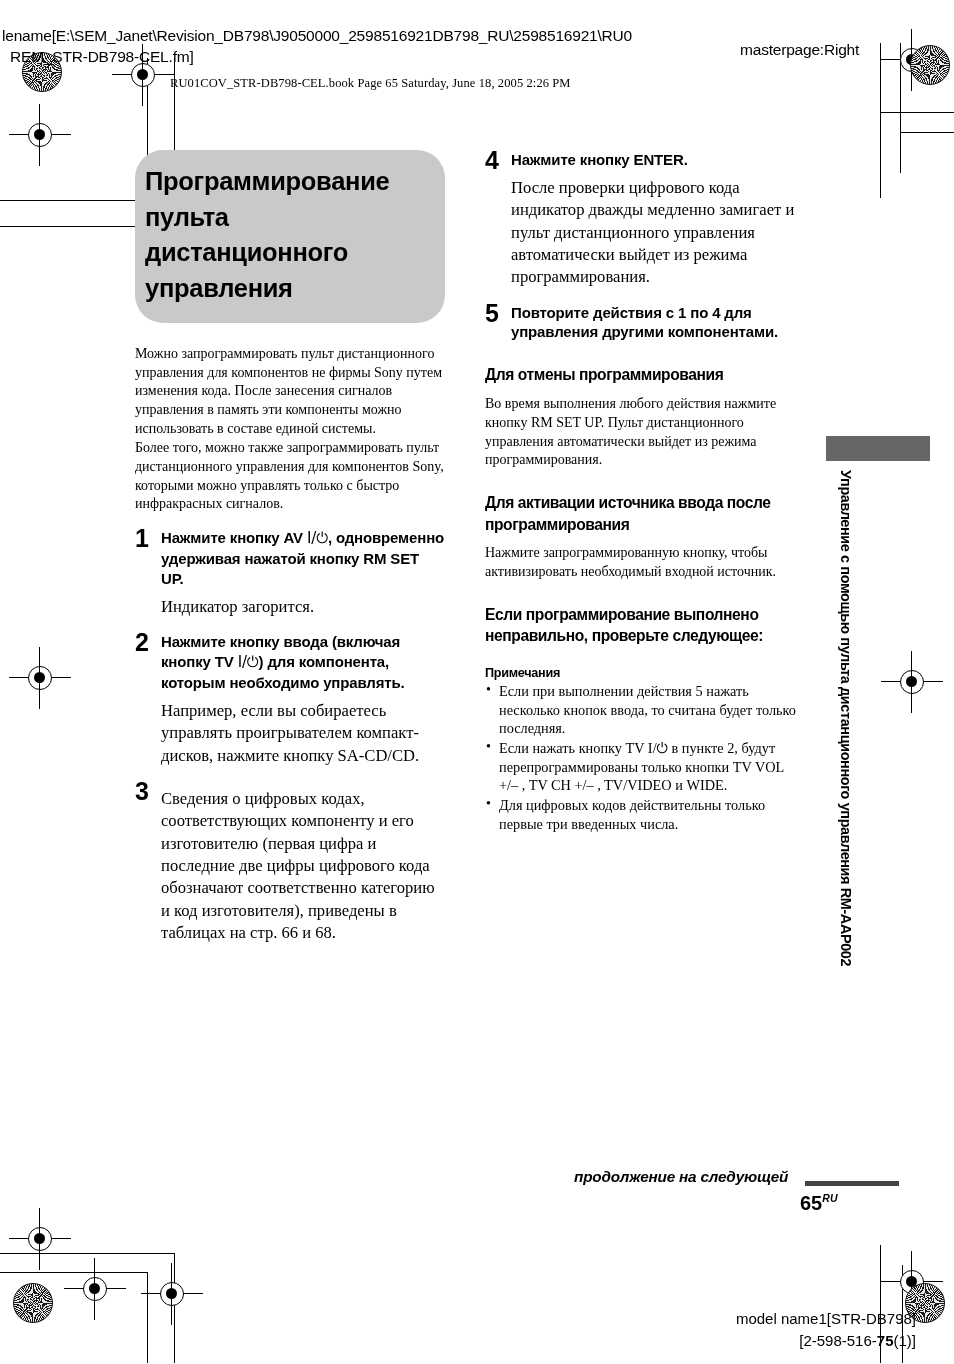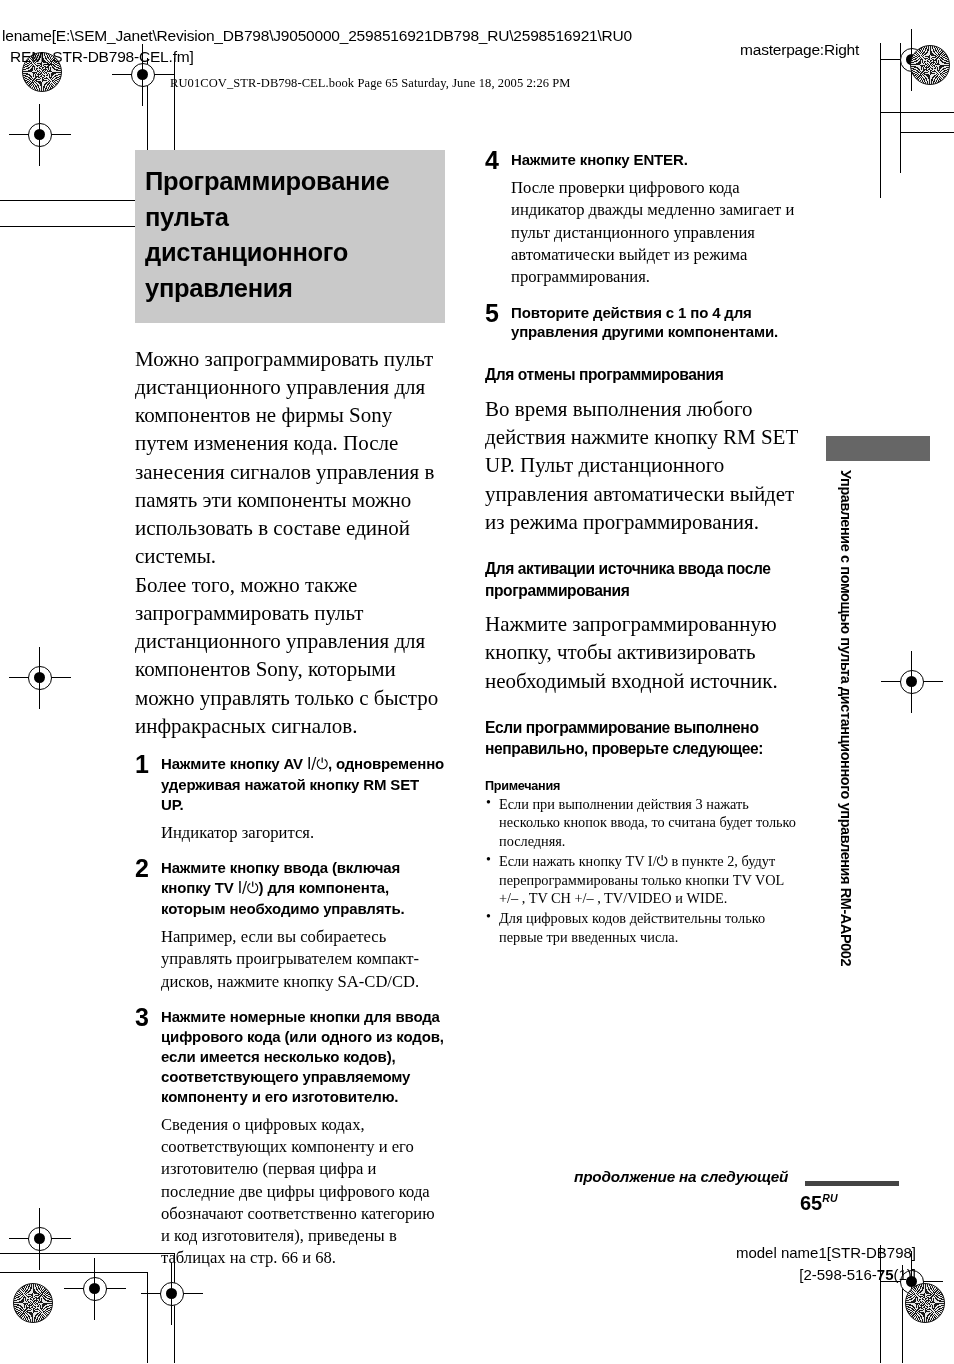"Программирование пульта дистанционного" .chapter-title { border-radius: none -> 28px }
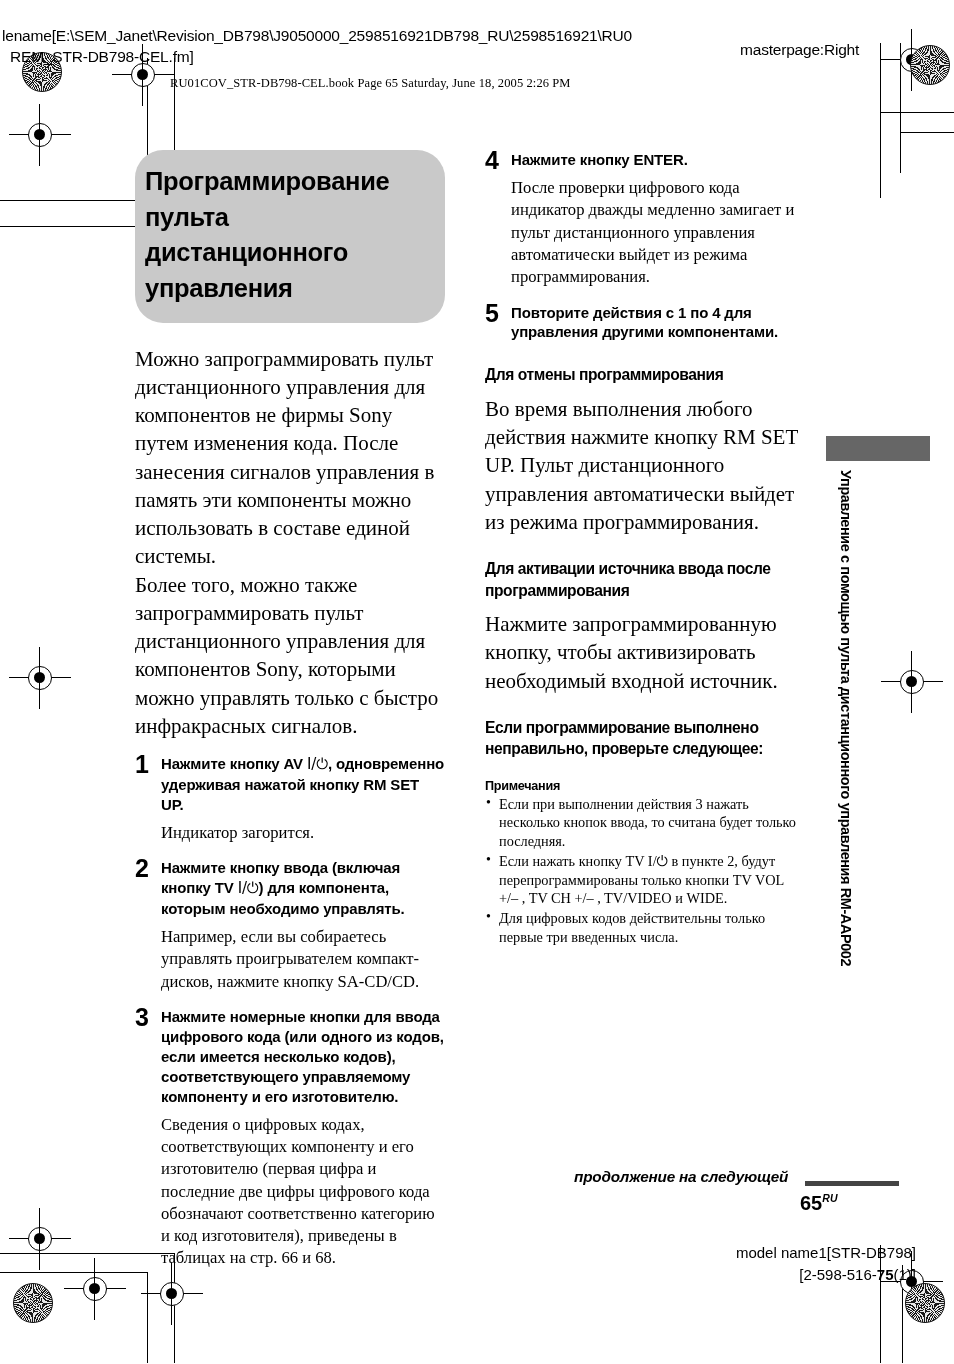"Можно запрограммировать пульт" p.body { font-size: 21px -> 14px }
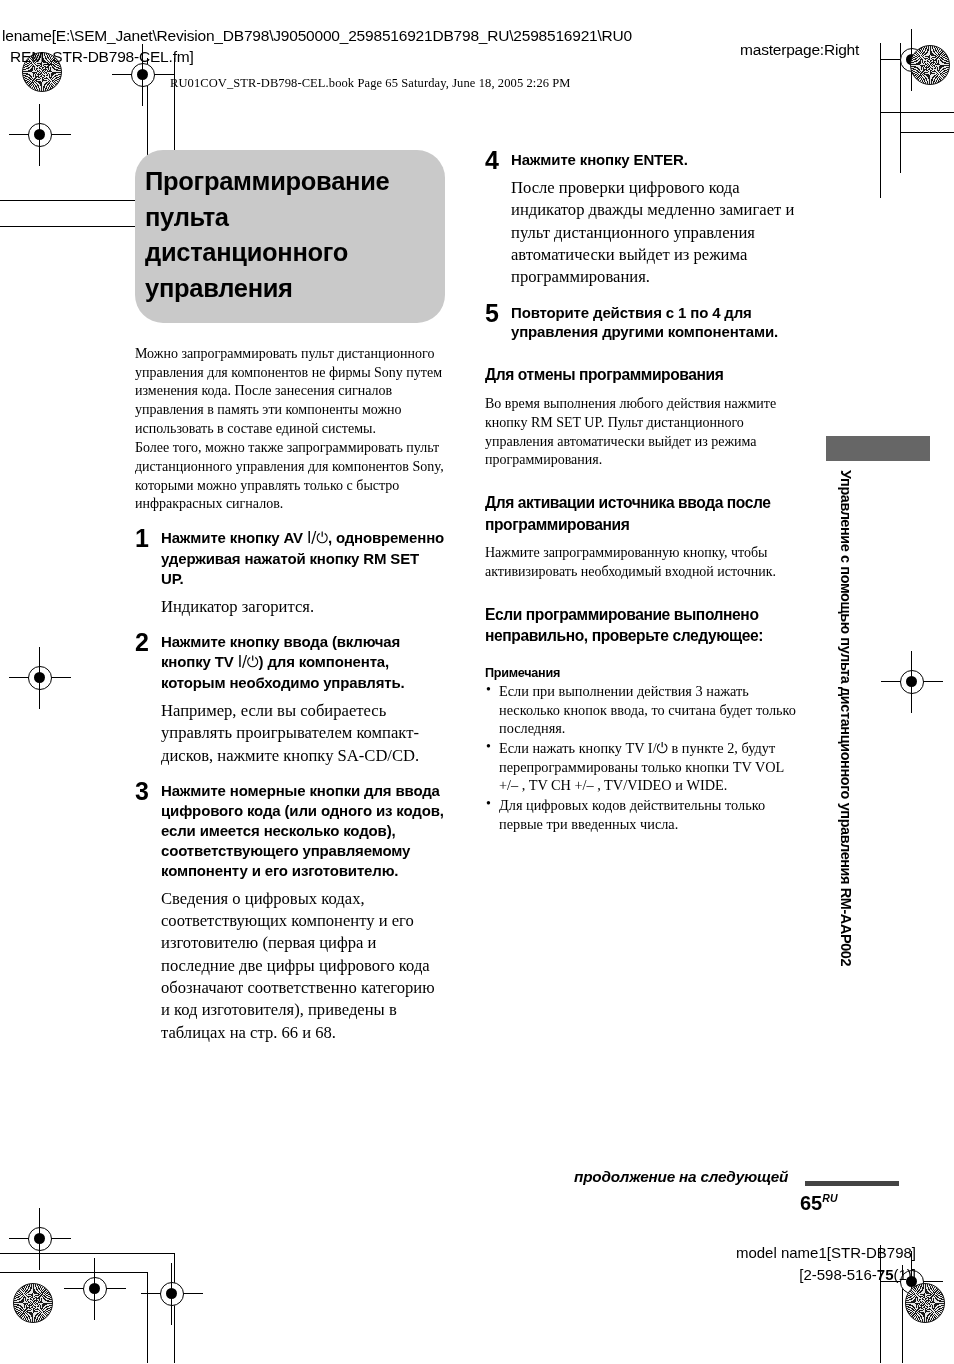"Если при выполнении действия 3" li { text: 3 -> 5 }
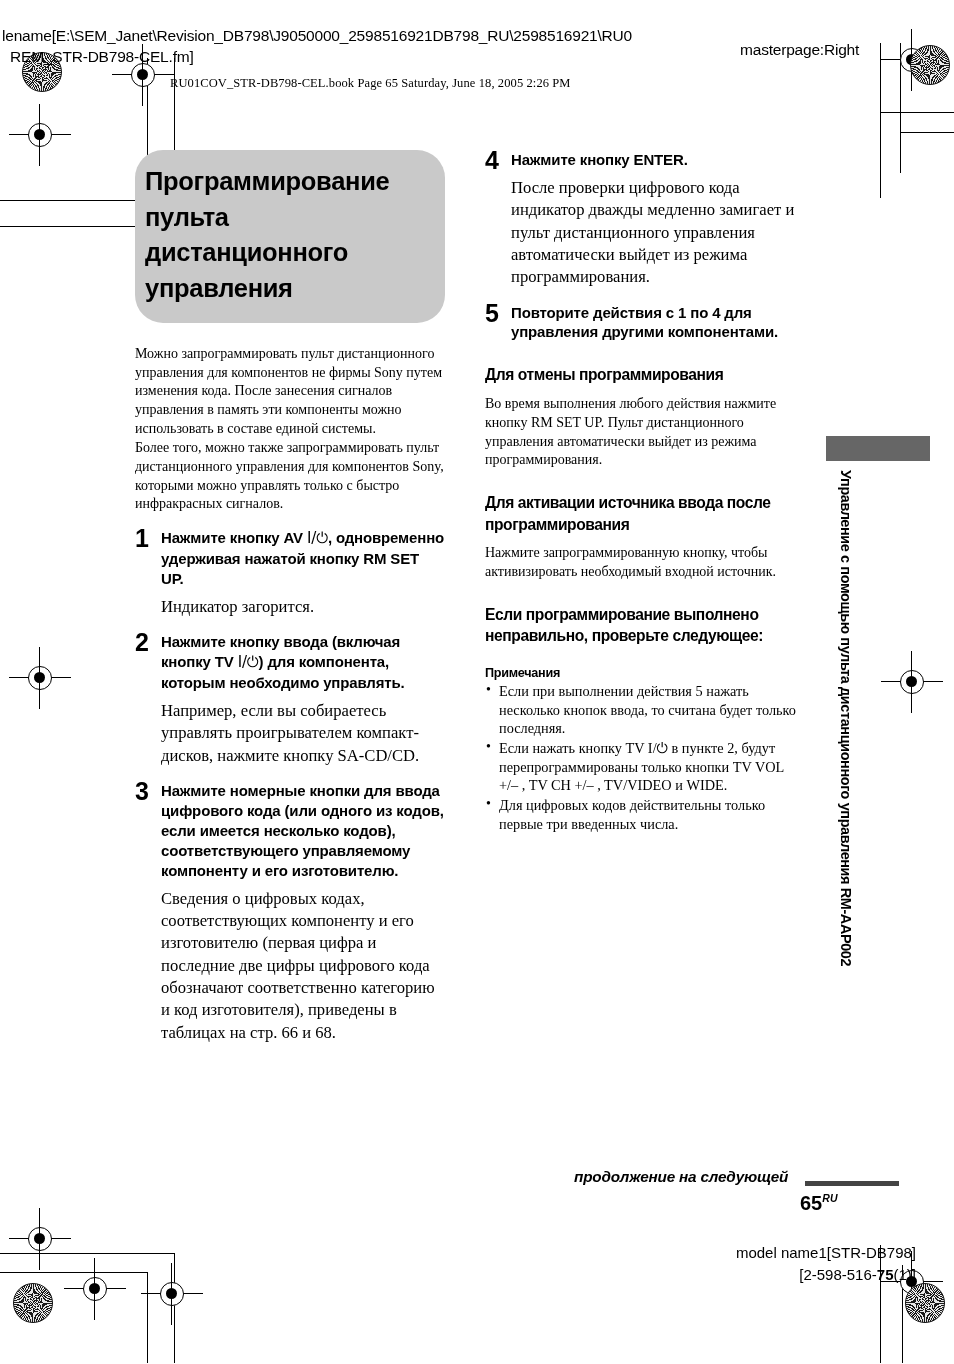"Нажмите номерные кнопки для ввода" div.step-head { html: <div>Нажмите номерные кнопки для ввода цифрового кода (или одного из кодов, если имеется несколько кодов), соответствующего управляемому компоненту и его изготовителю.</div> -> none }
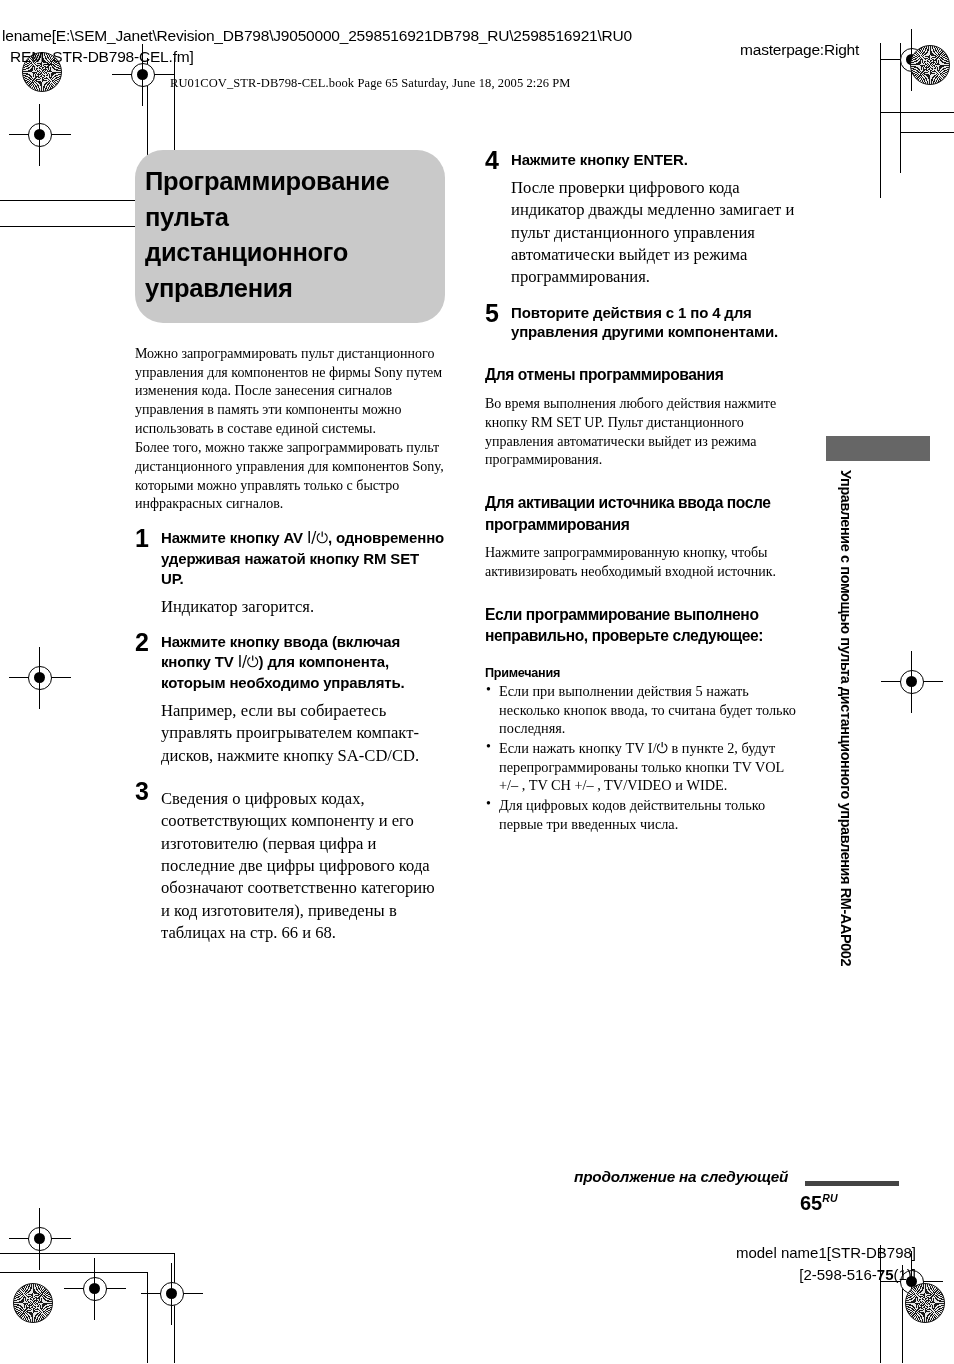"model name1[STR-DB798]" .colophon { top: 1242px -> 1308px }
